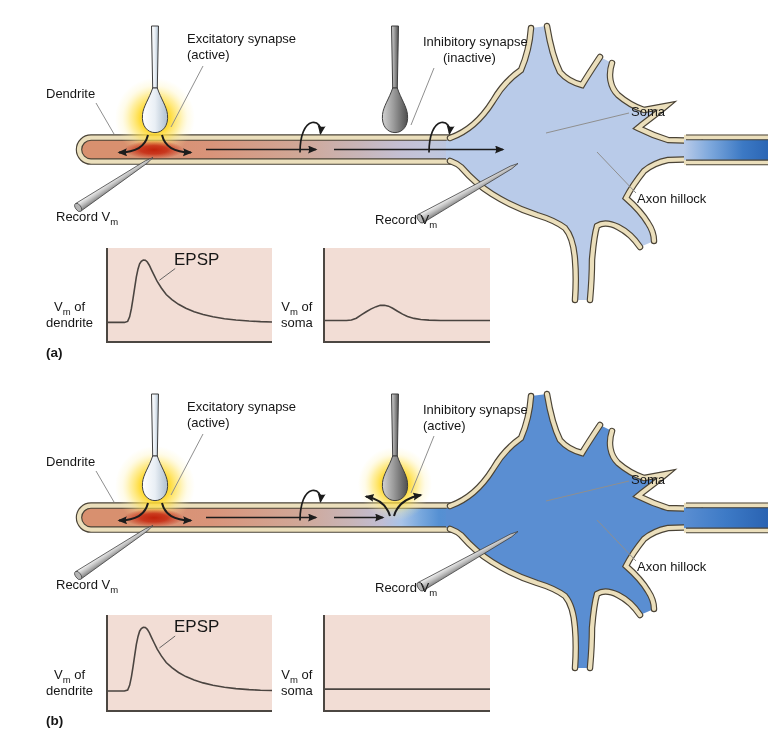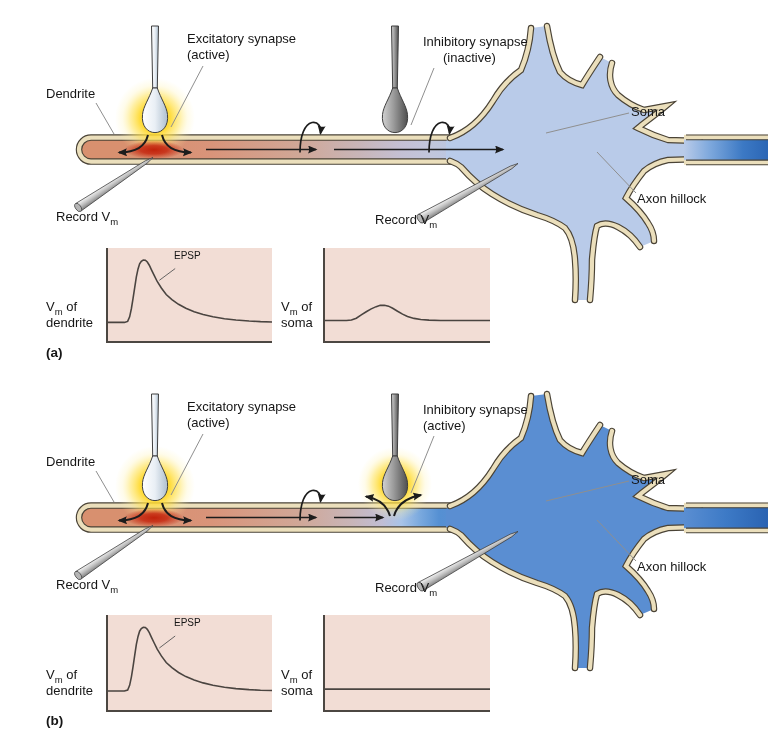"Excitatory synapse" .lbl { text-align: none -> center }
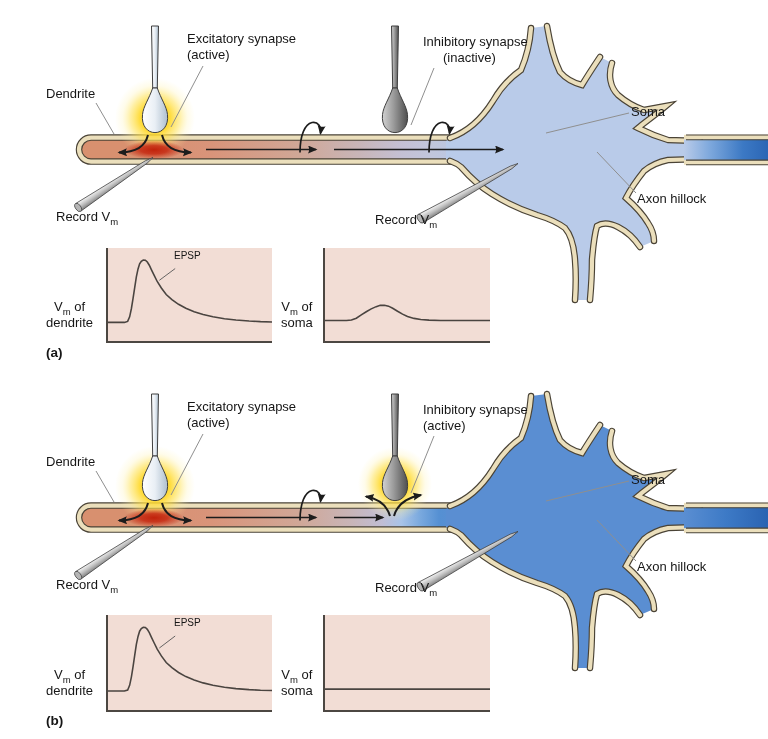"EPSP" .epsp { font-size: 10px -> 17px }
